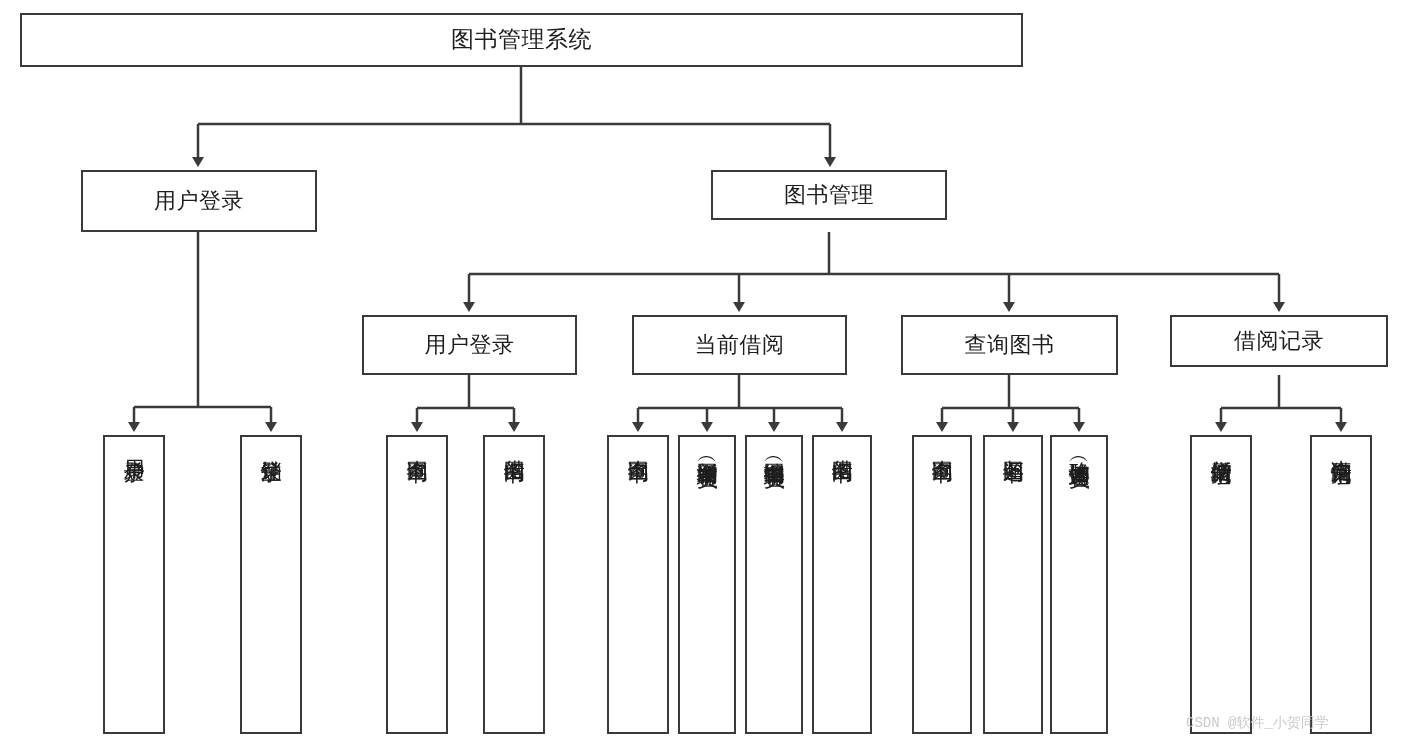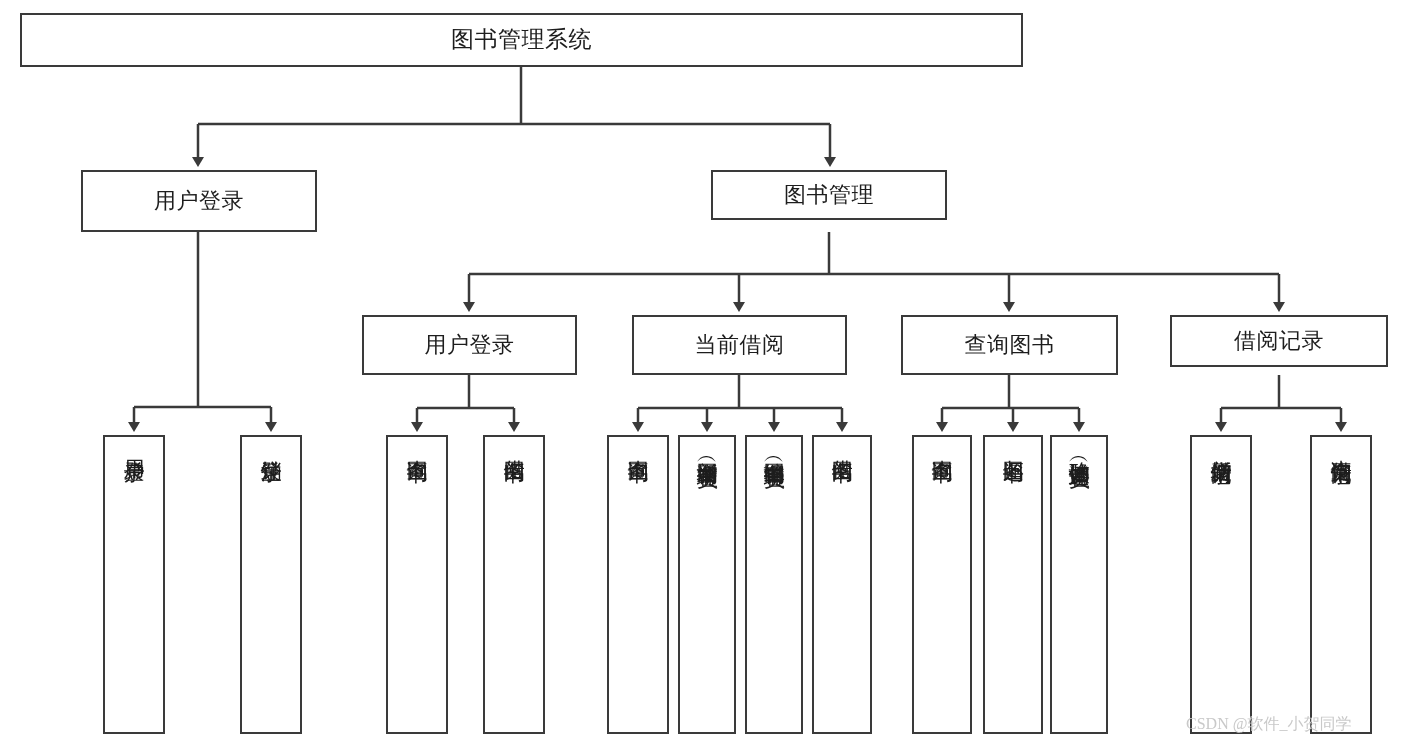"CSDN @软件_小贺同学" .watermark { font-family: Liberation Serif, serif -> Liberation Mono, monospace; font-size: 16px -> 14px }
